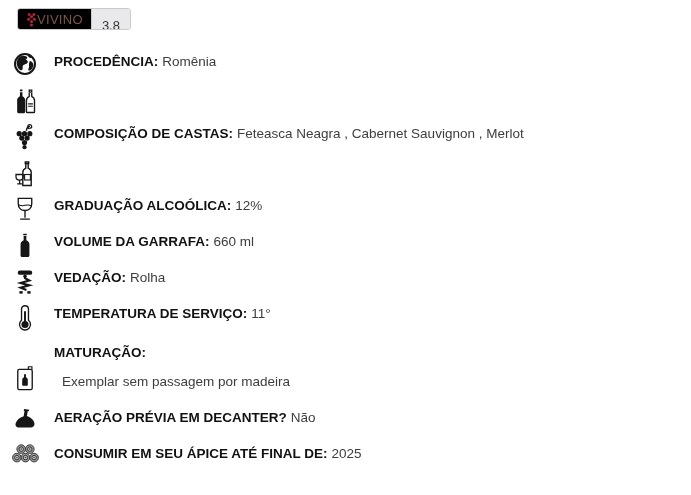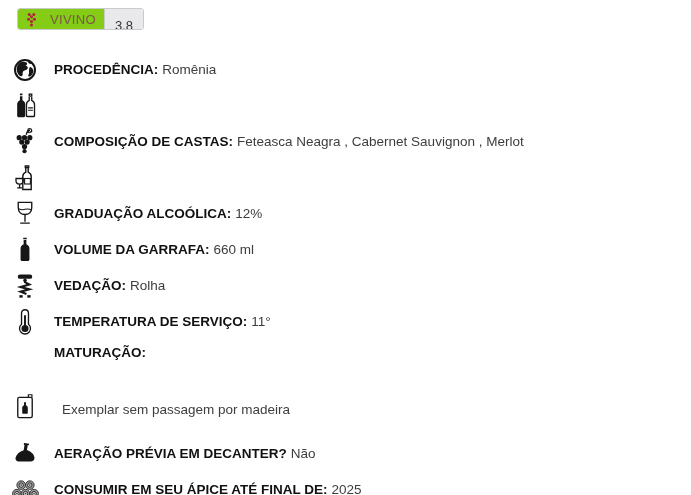"VIVINO" .badge-left { background: #84cc16 -> #000000; gap: 13px -> 0 }
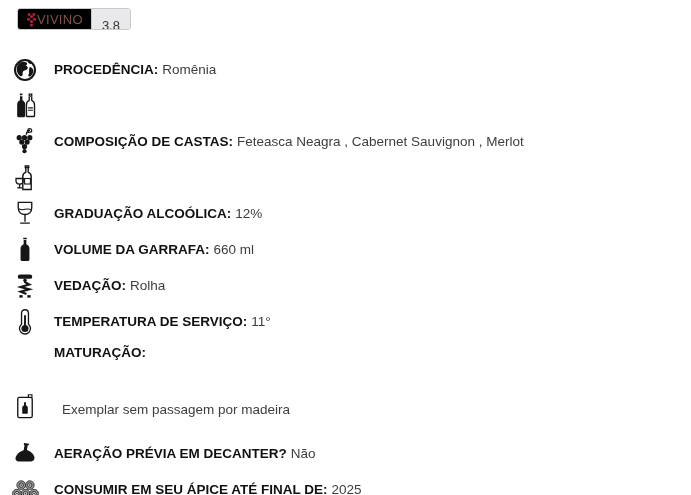"PROCEDÊNCIA: Romênia" .row { align-items: center -> flex-start }
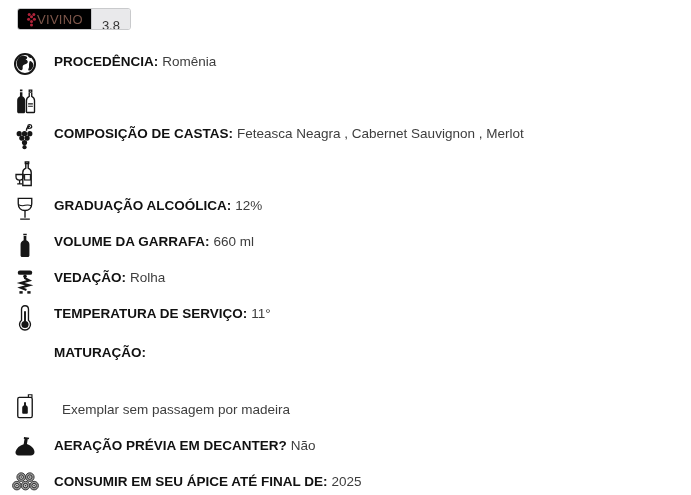"MATURAÇÃO:" .row.two-line .txt { gap: 28px -> none }
